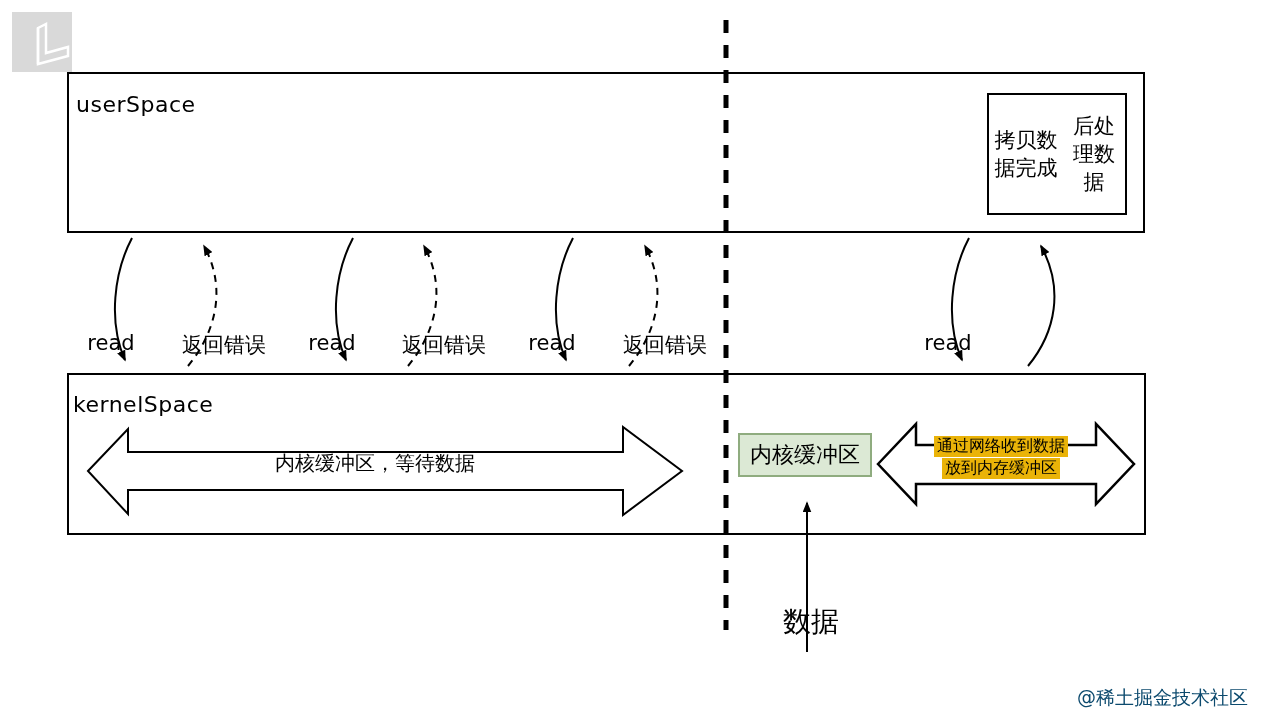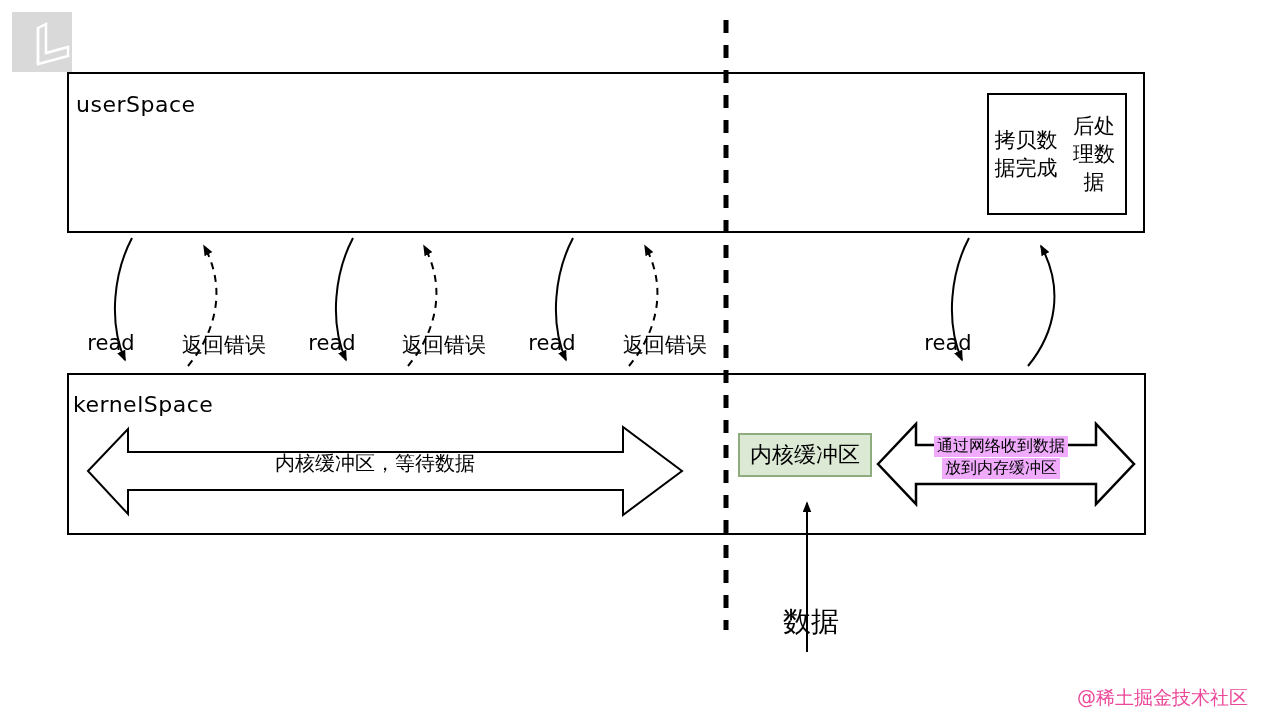"通过网络收到数据" .net-lbl { background: #f0abfc -> #eab308 }
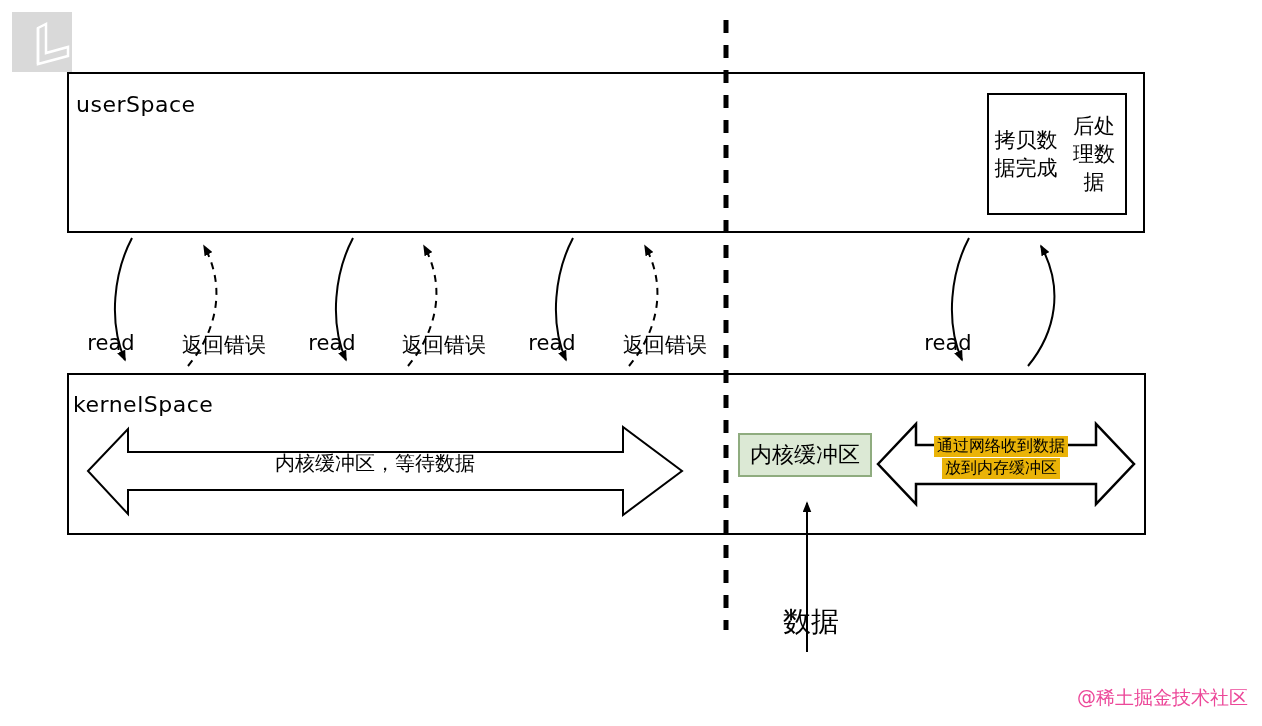"@稀土掘金技术社区" .watermark { color: #ec4899 -> #0c4a6e }
